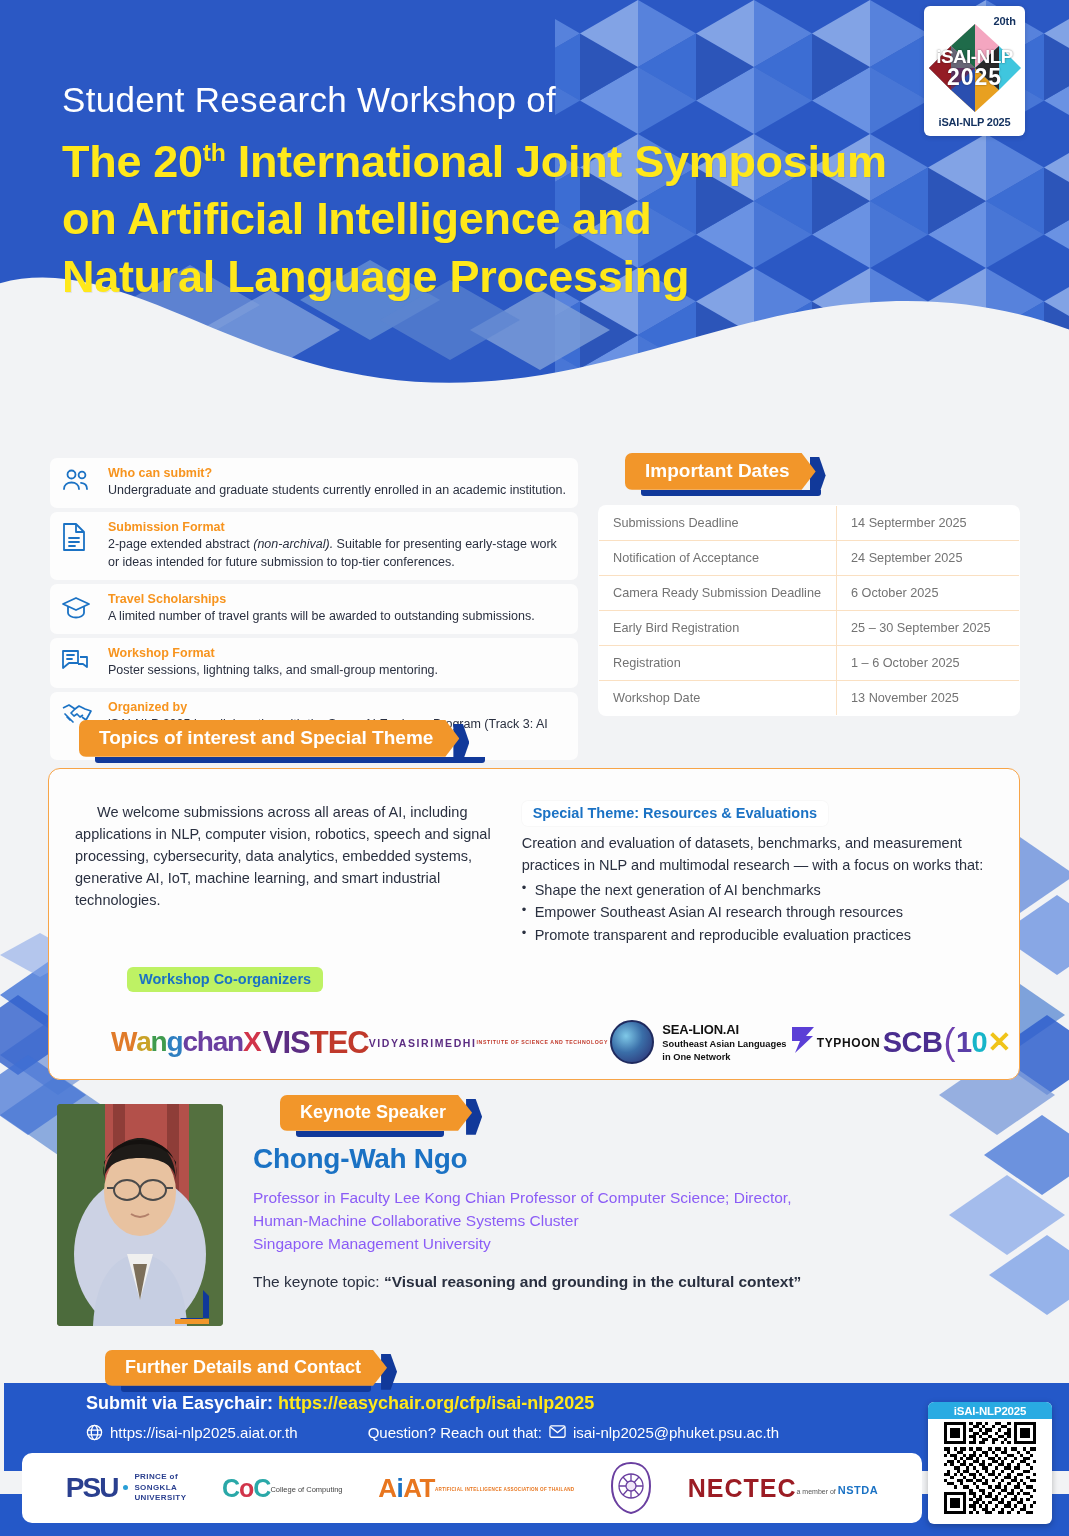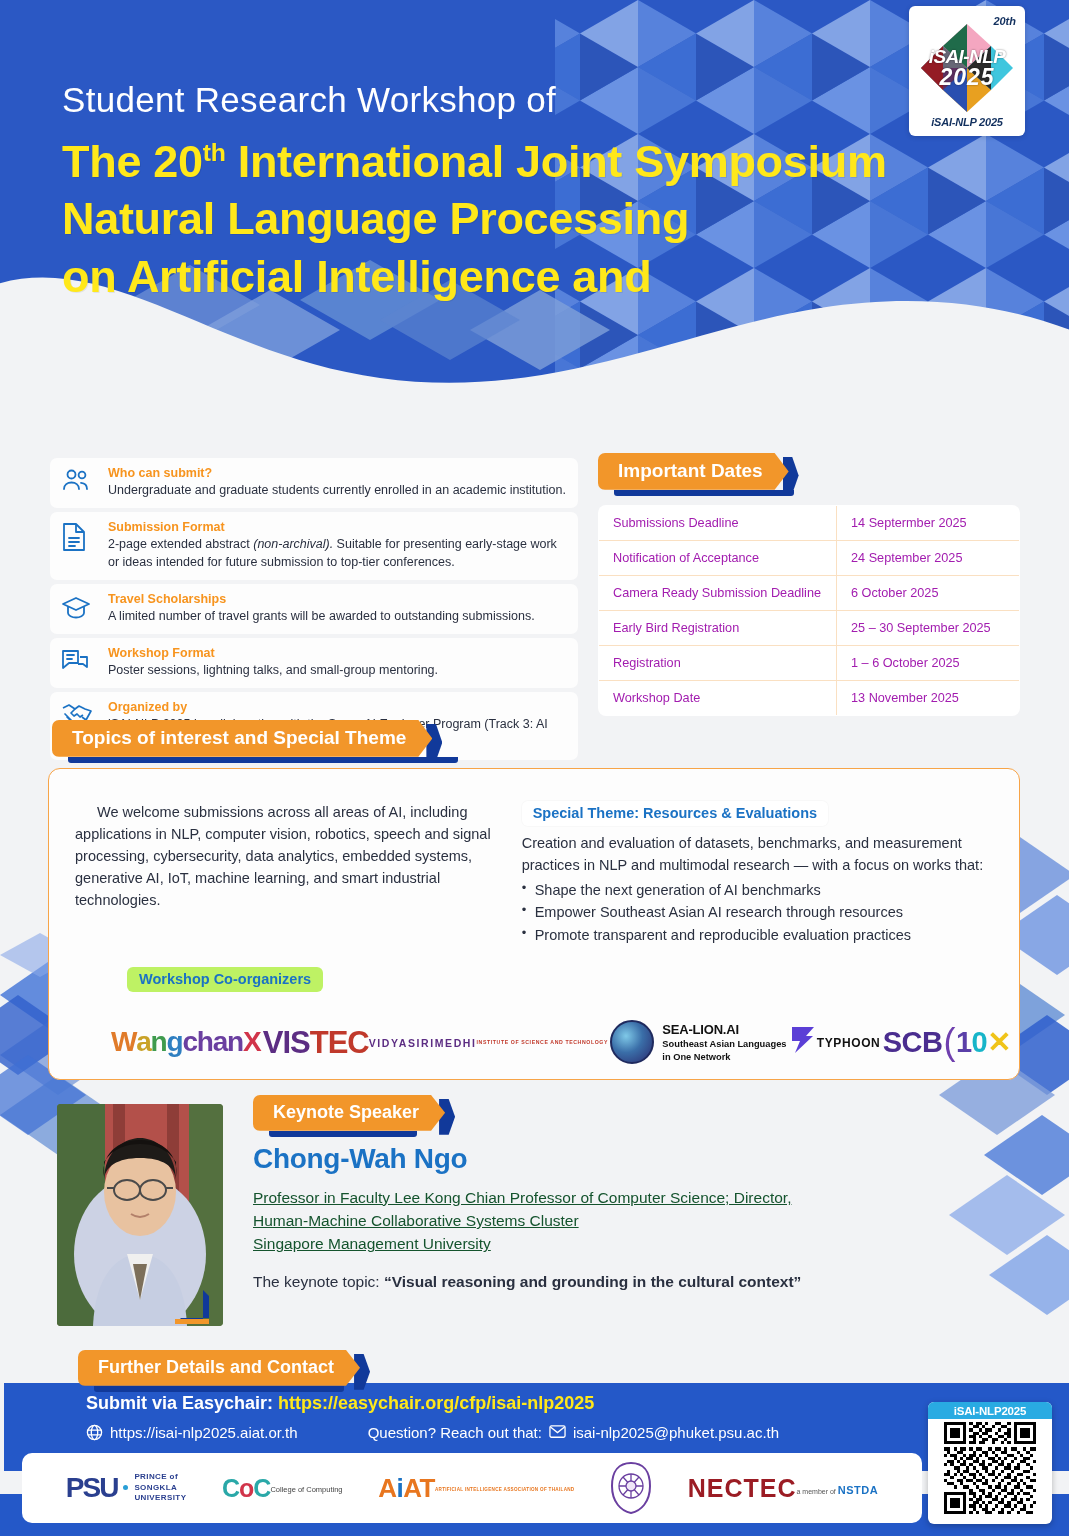"20th" .logo-badge { font-style: italic -> none; width: 116px -> 101px }
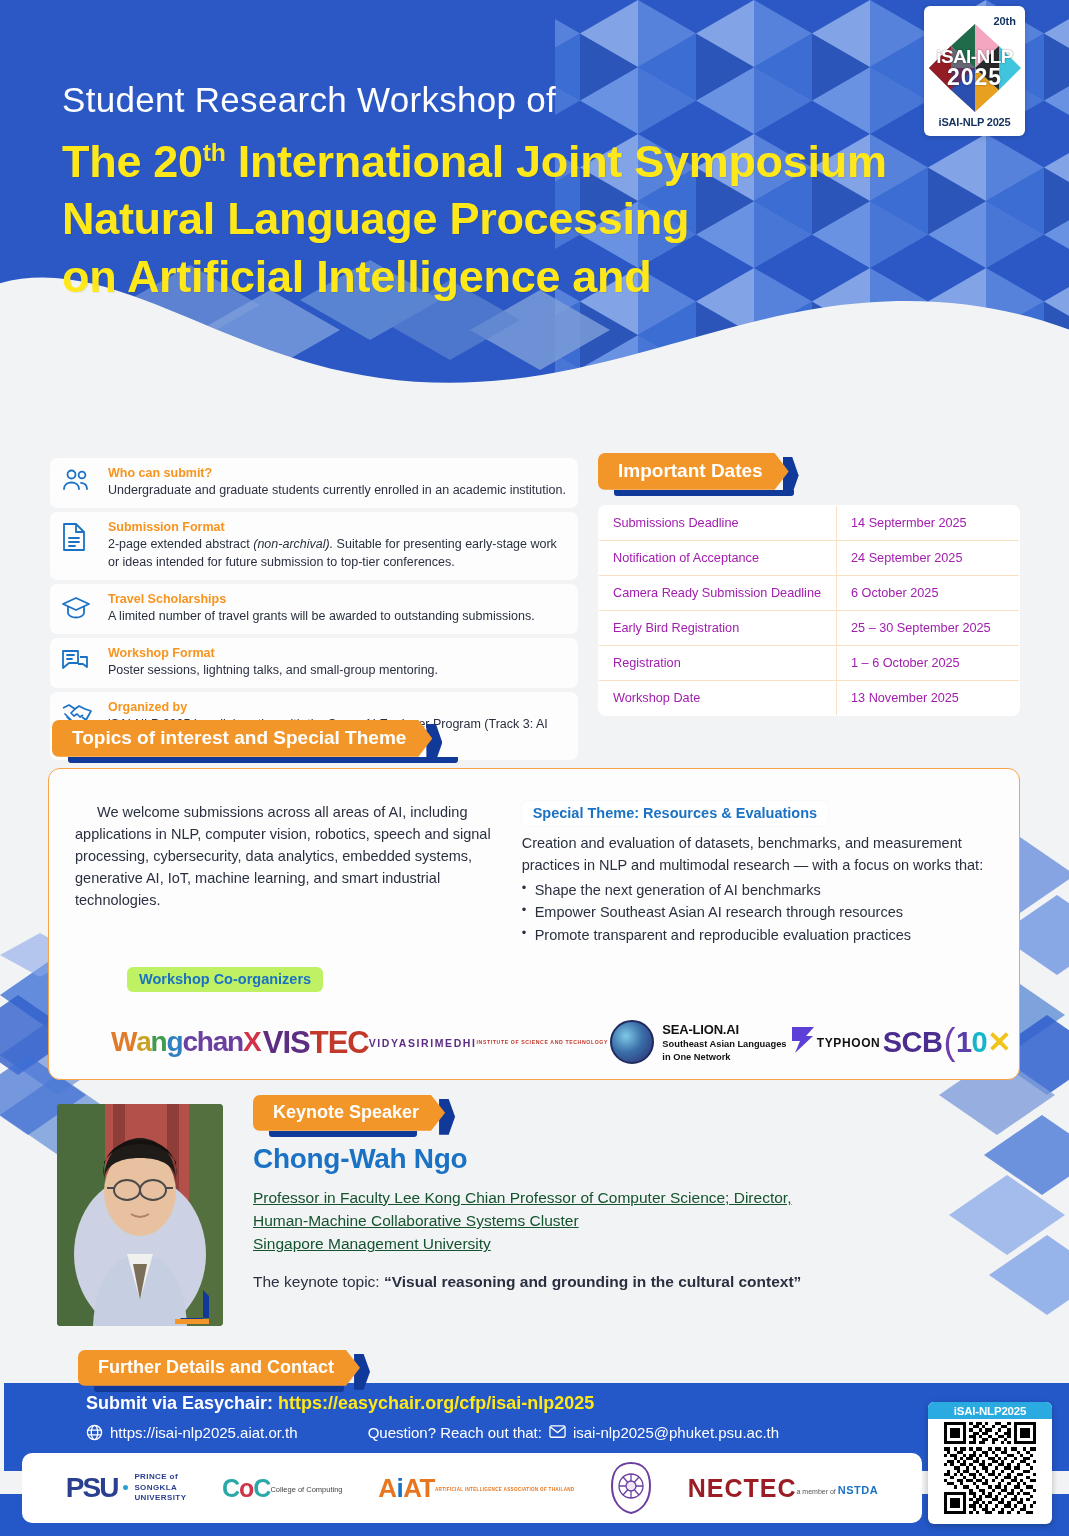"Natural Language Processing" div { order: before "on Artificial Intelligence and" -> after "on Artificial Intelligence and" }
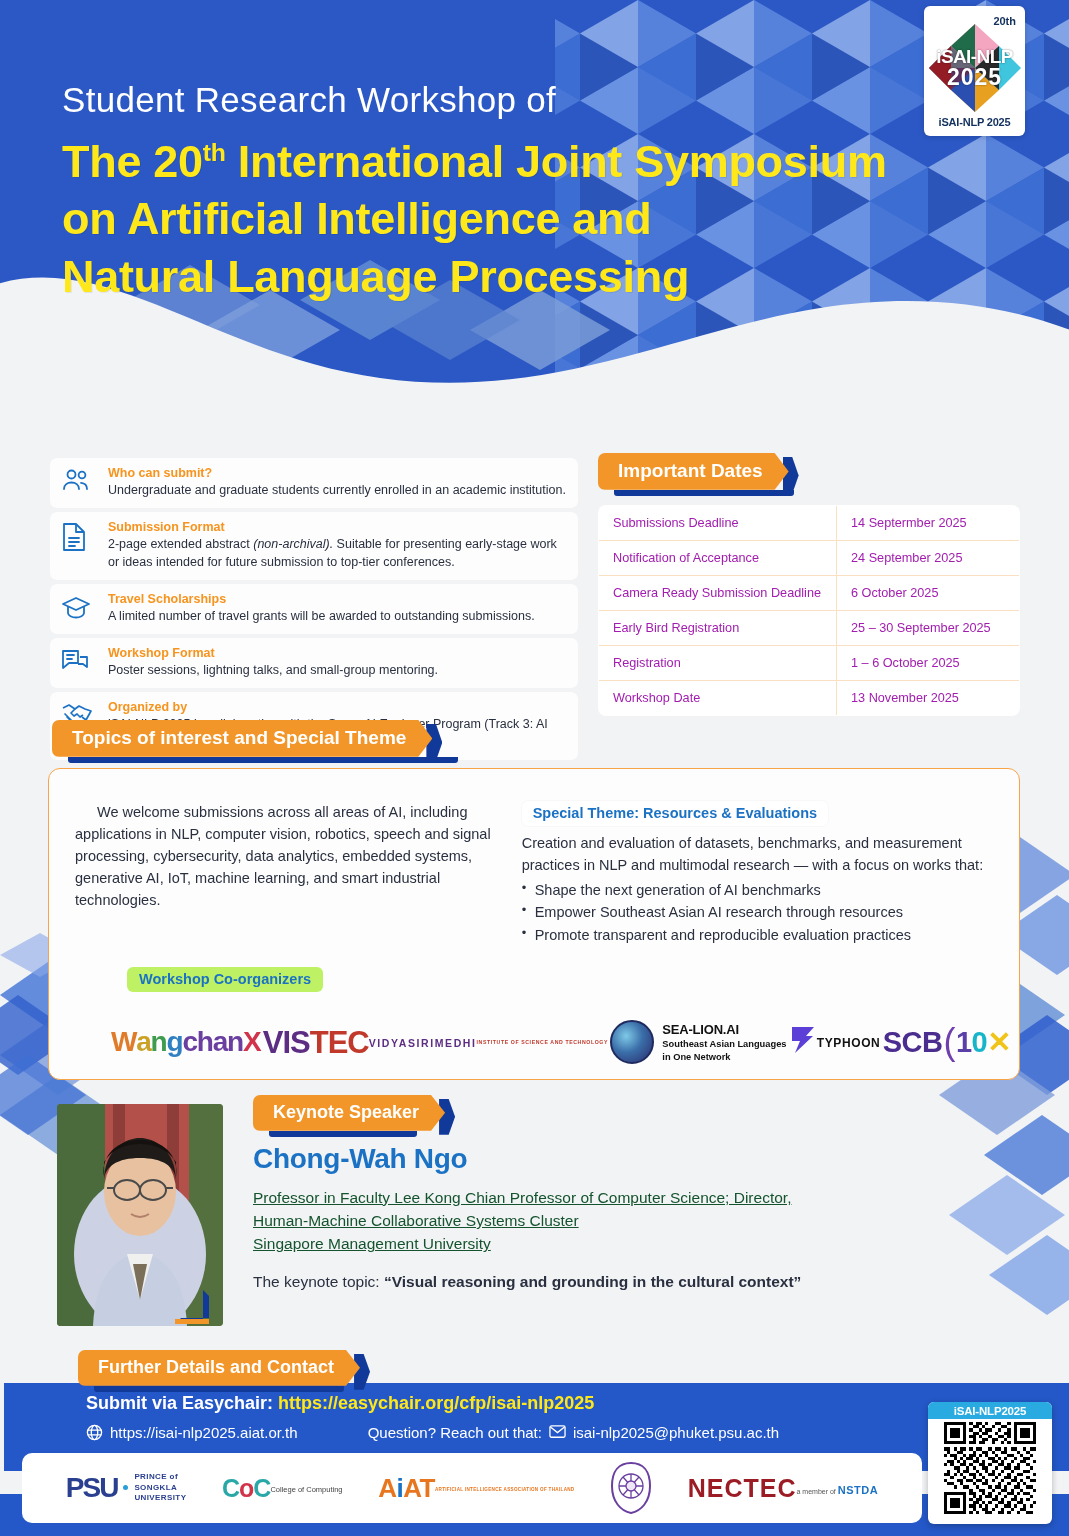"Important Dates" .pill-wrap { margin-left: none -> 27px }
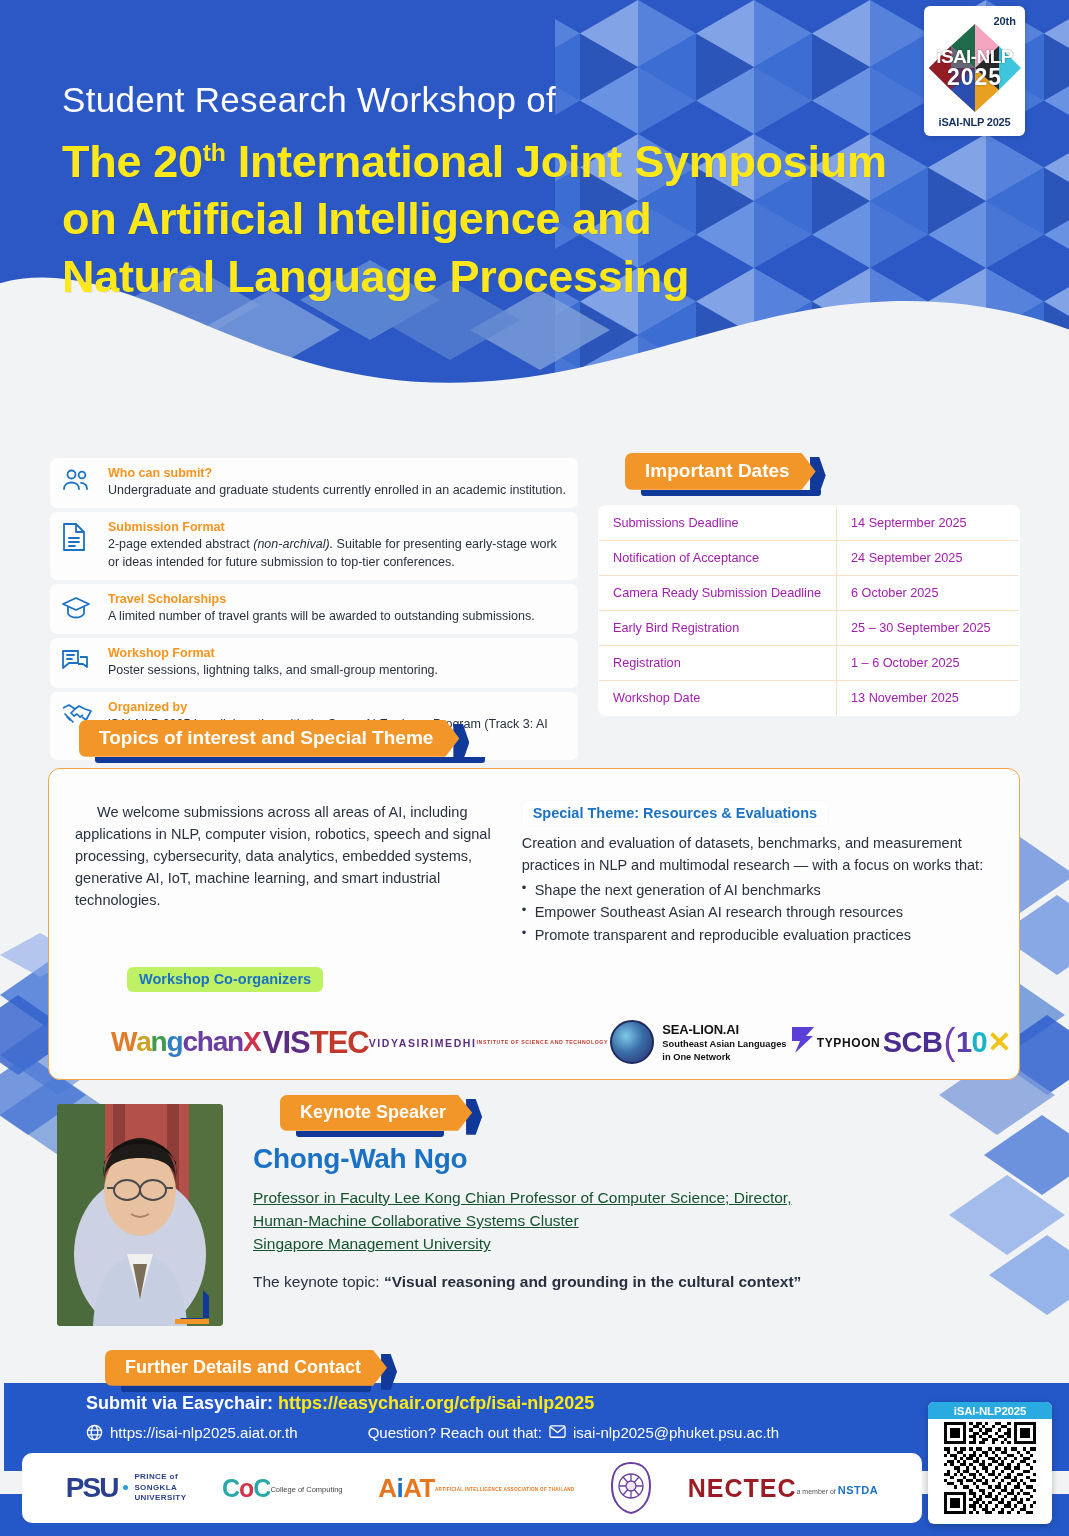"Submissions Deadline" .dates-table td { color: #a21caf -> #737373 }
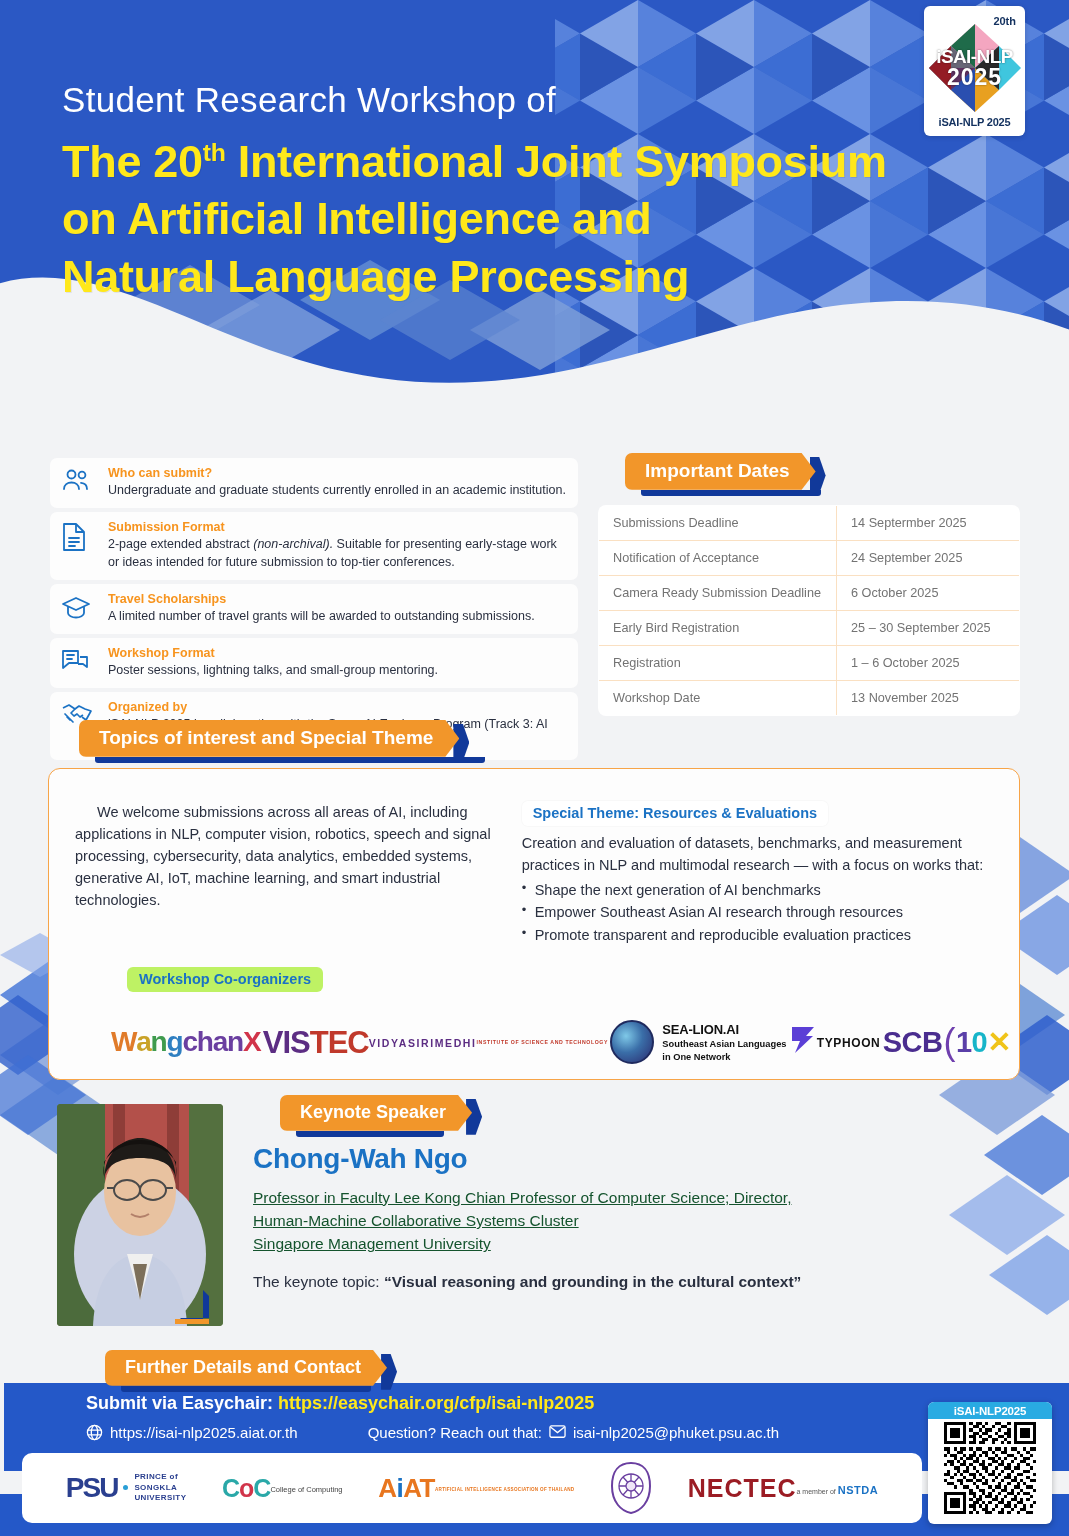"Professor in Faculty Lee Kong" .kn-affil { color: #14532d -> #8b5cf6; text-decoration: underline -> none }
